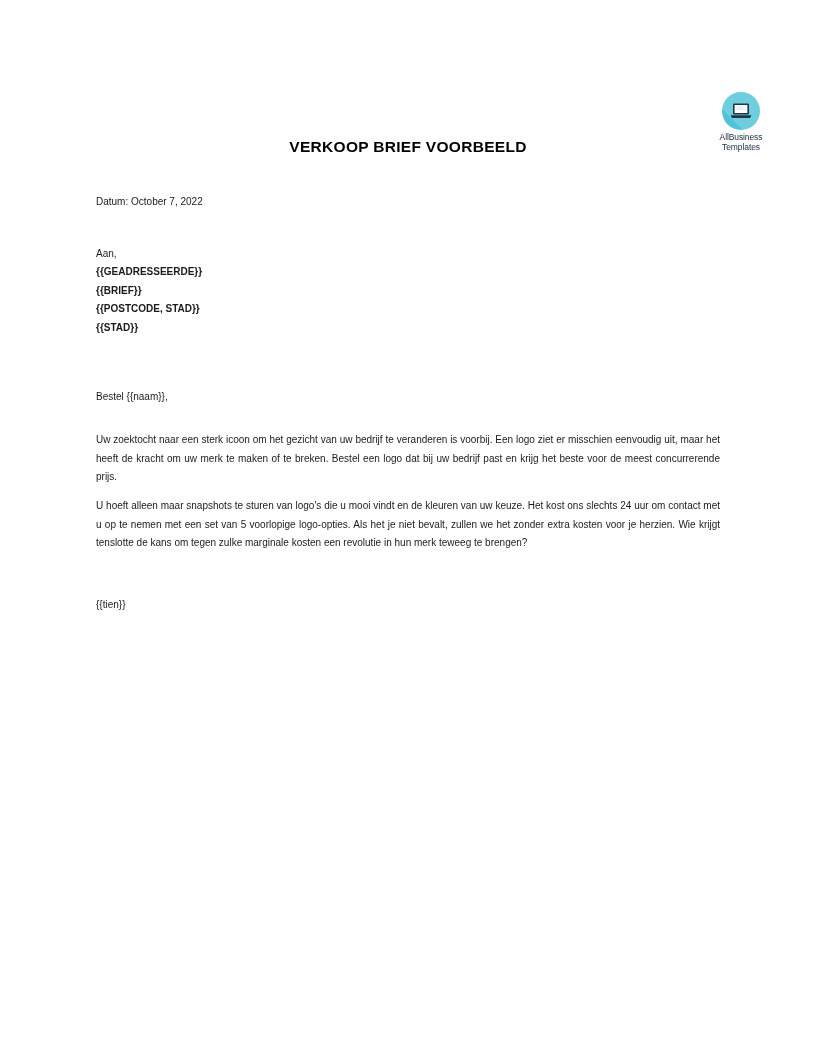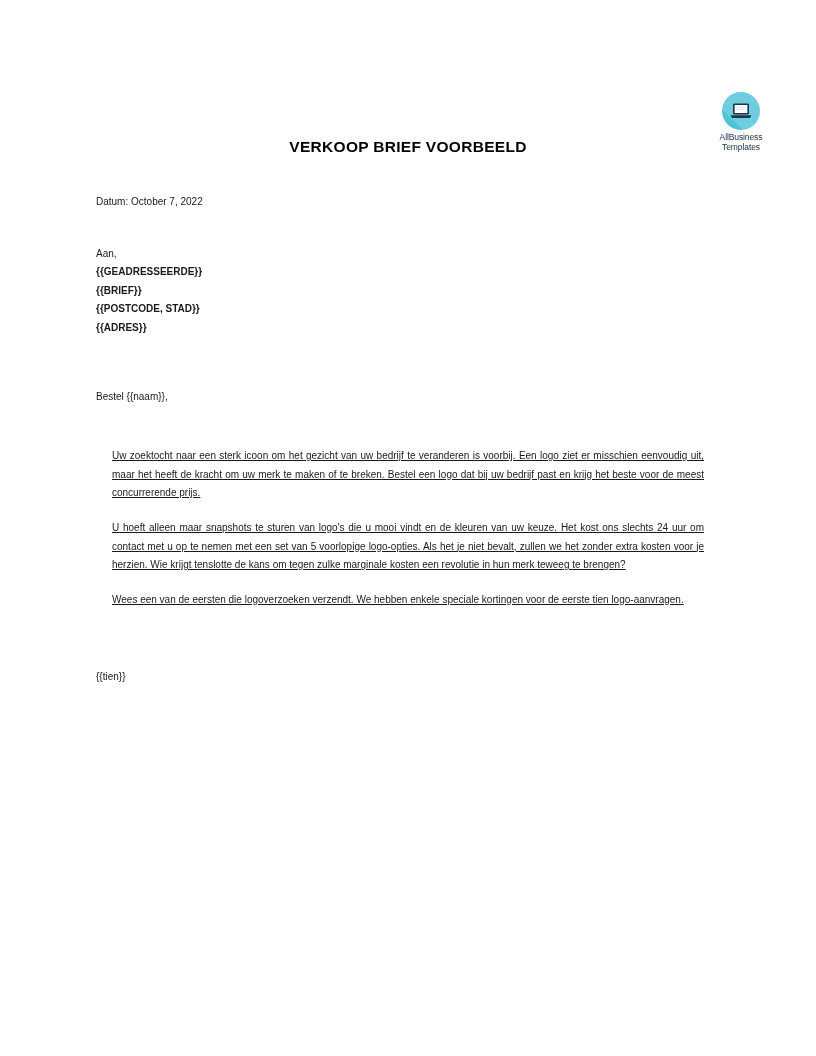"{{ADRES}}" div.addr-line { text: ADRES -> STAD }
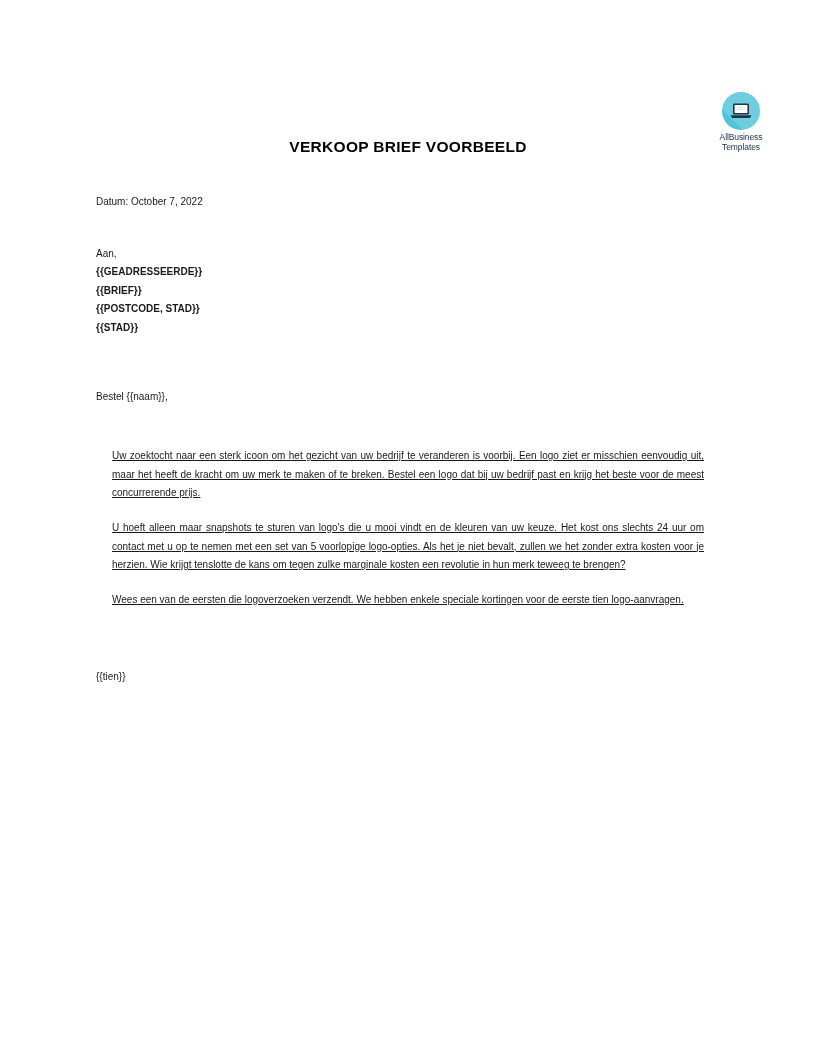"Uw zoektocht naar een sterk" p.para { margin: 16px -> 0; text-decoration: underline -> none }
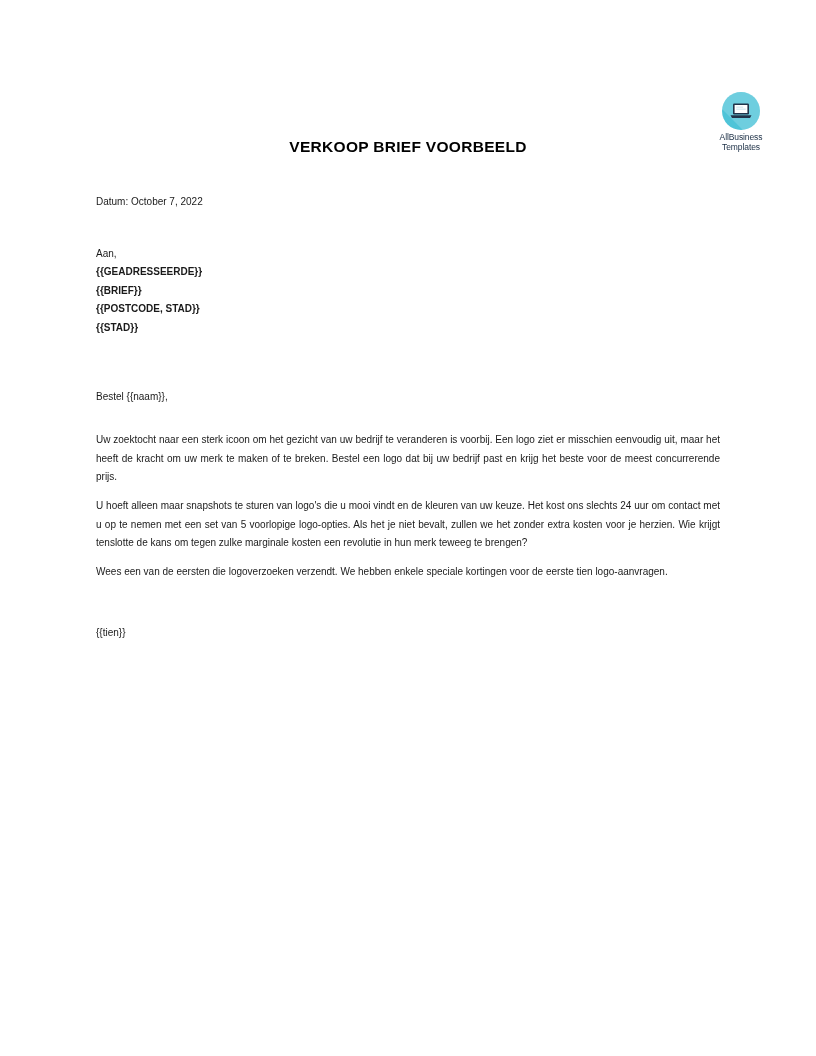"Wees een van de eersten" p.para { html: <p>Wees een van de eersten die logoverzoeken verzendt. We hebben enkele speciale kortingen voor de eerste tien logo-aanvragen.</p> -> none }
